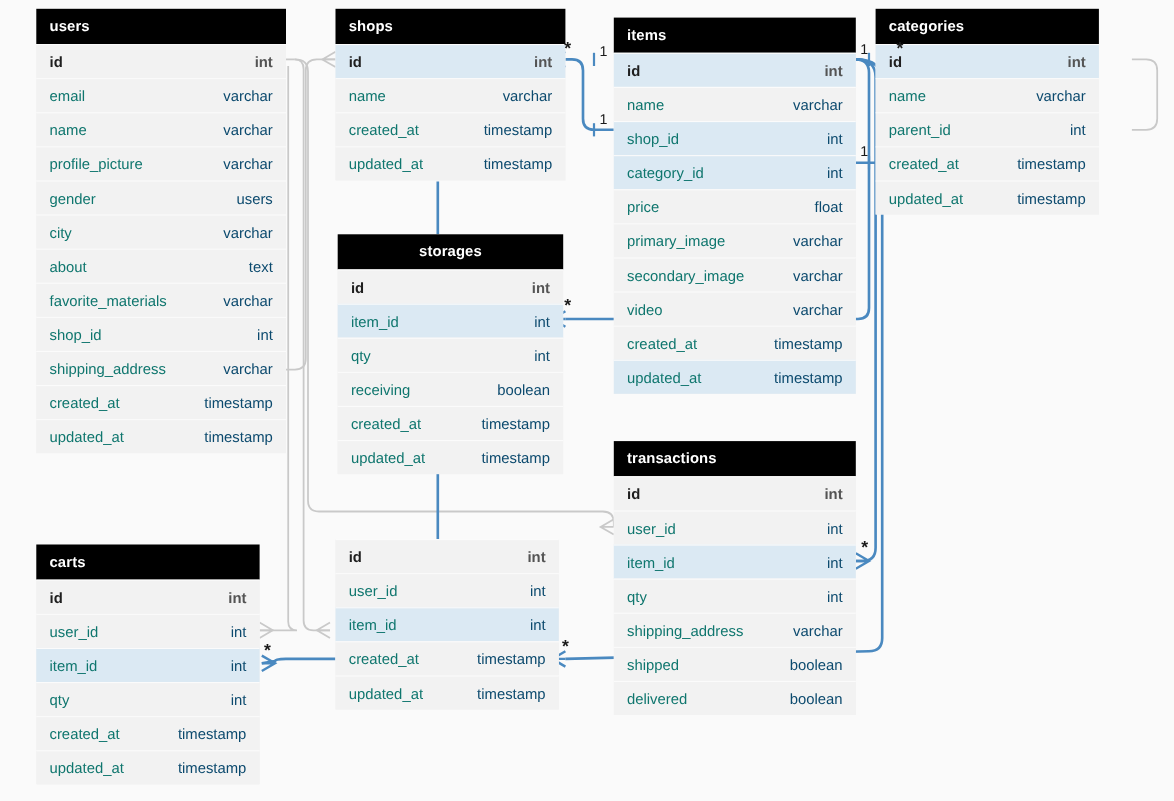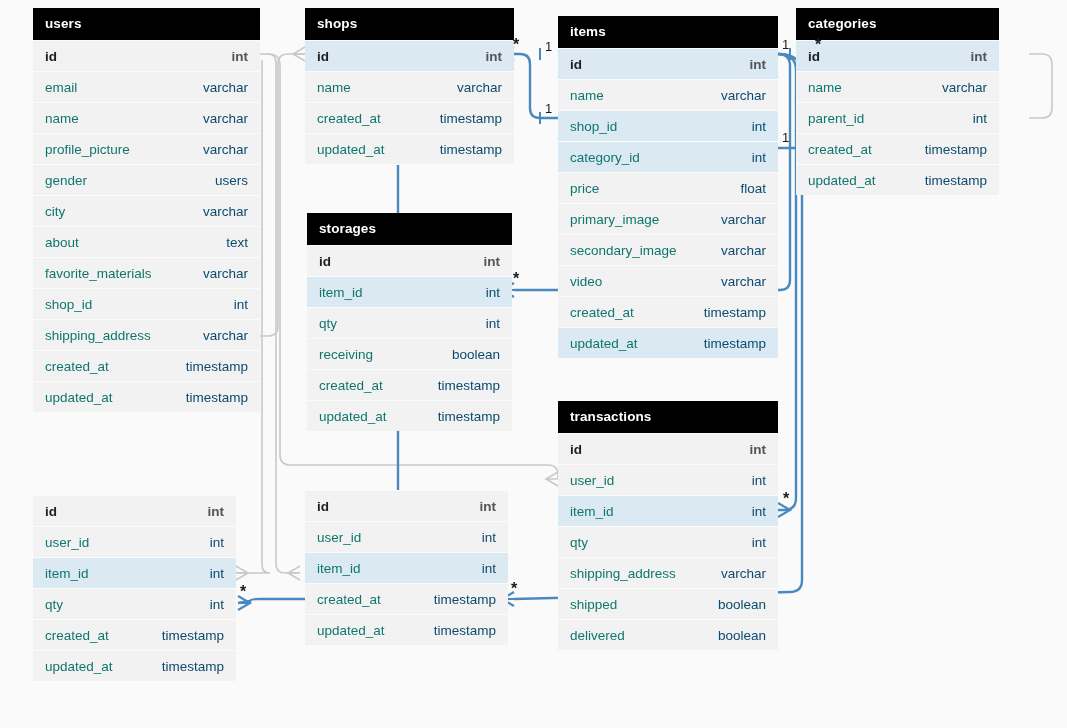"storages" div.table { text-align: none -> center }
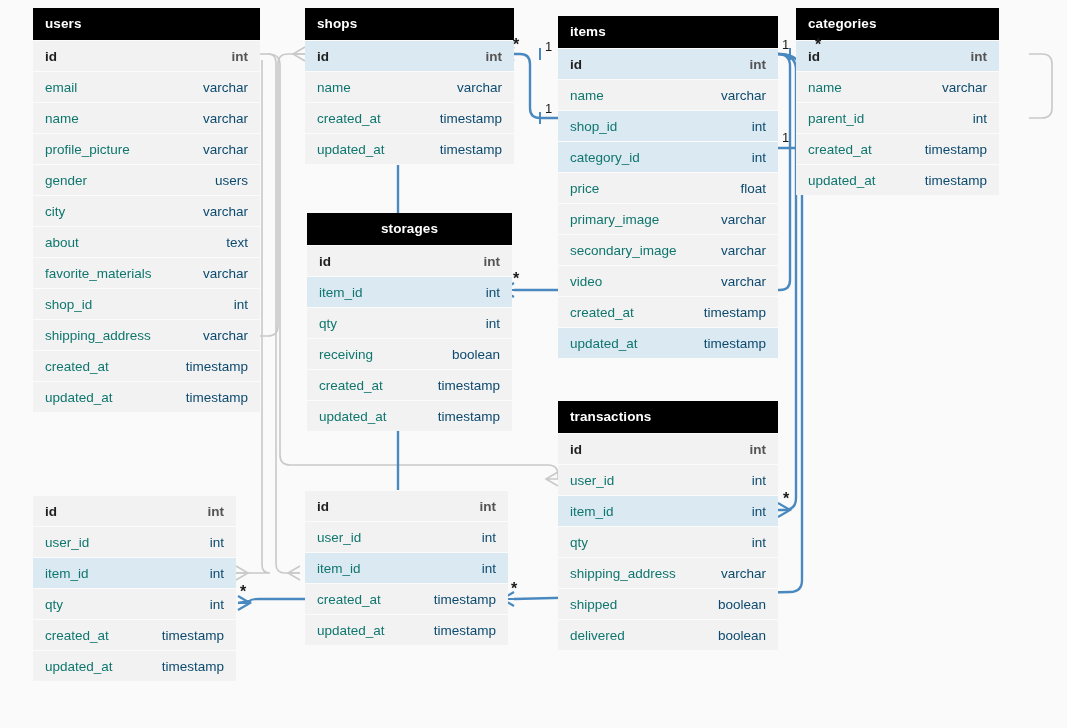"carts" div.table-header { html: none -> <div>carts</div> }
